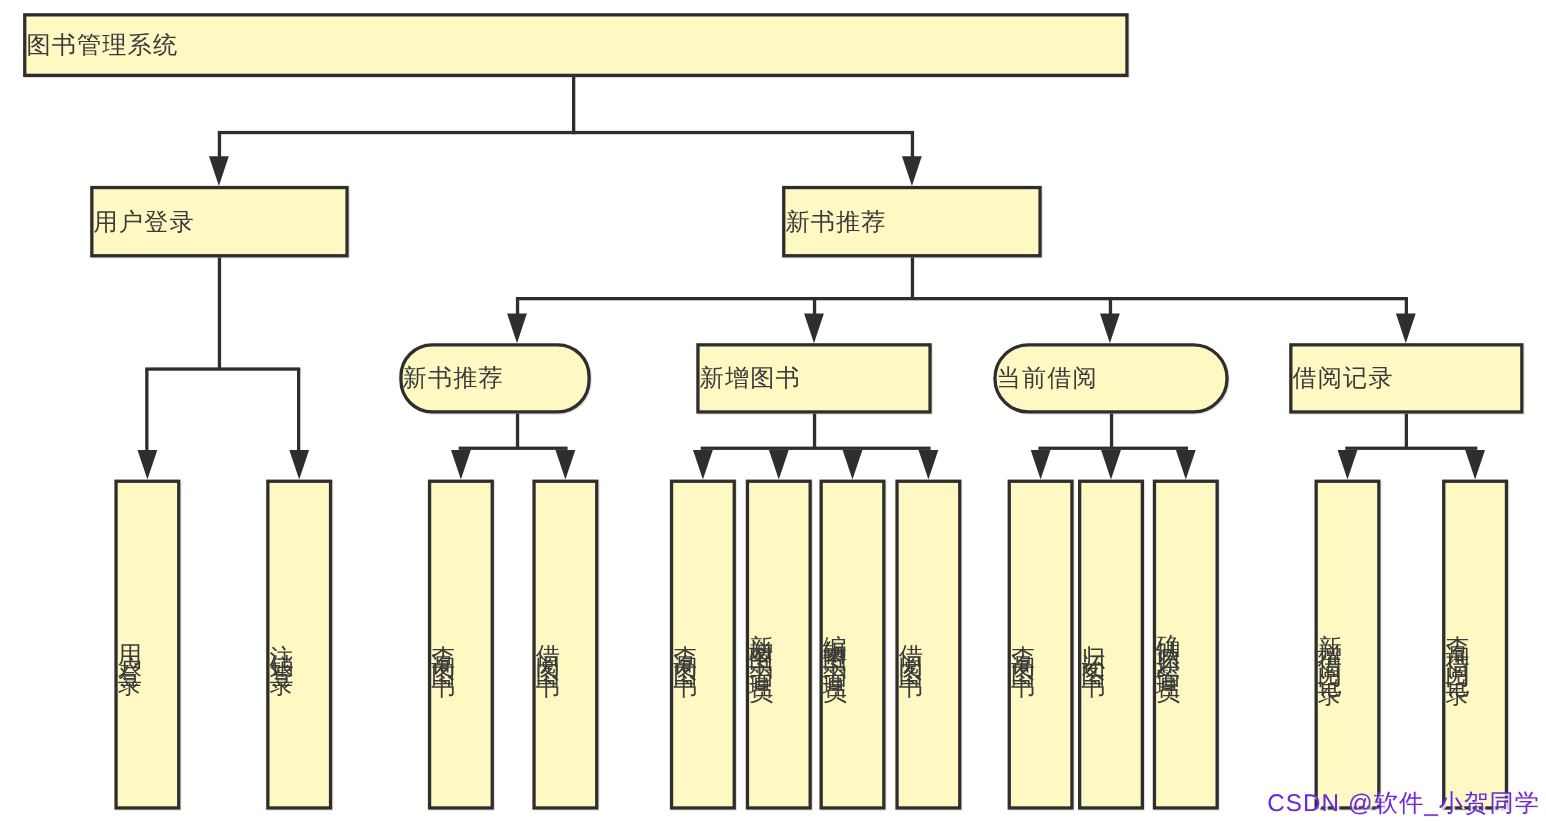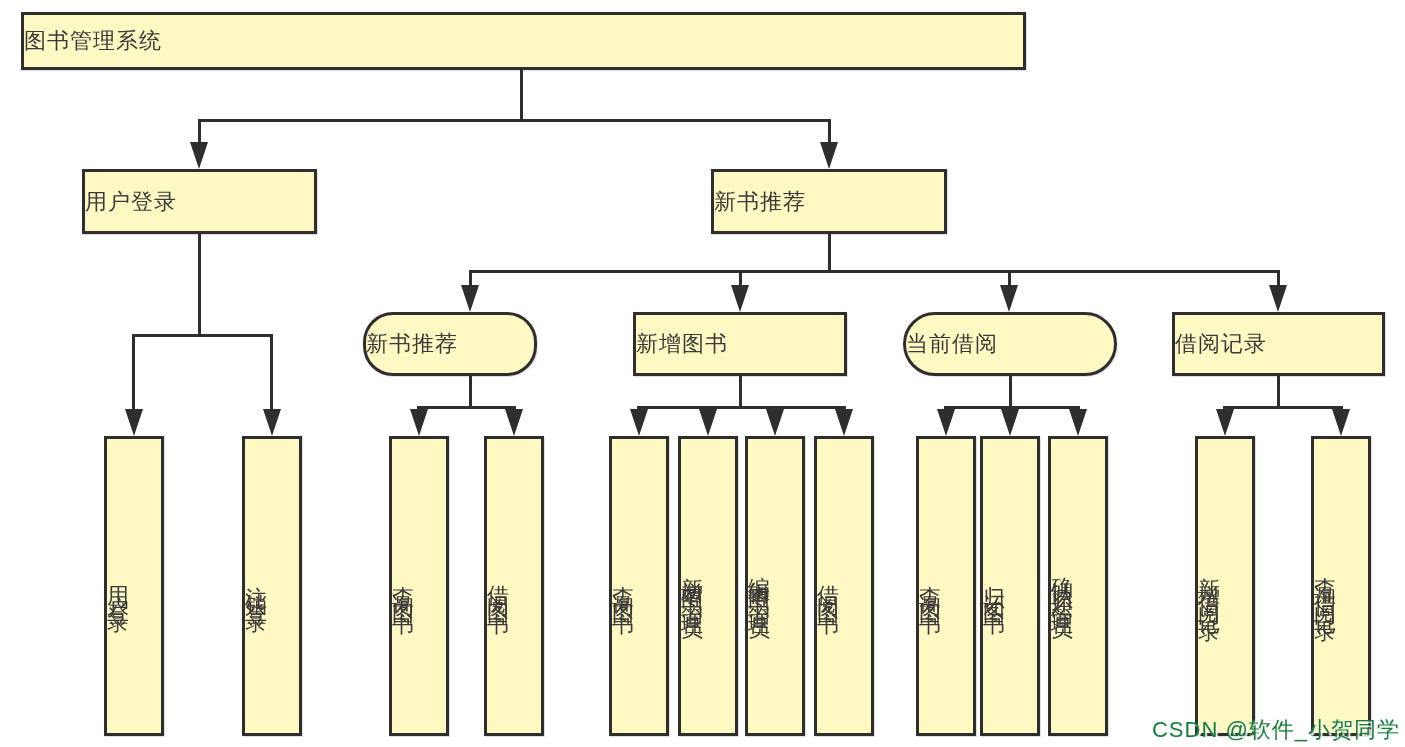"CSDN @软件_小贺同学" .watermark { color: #15803d -> #6d28d9 }
